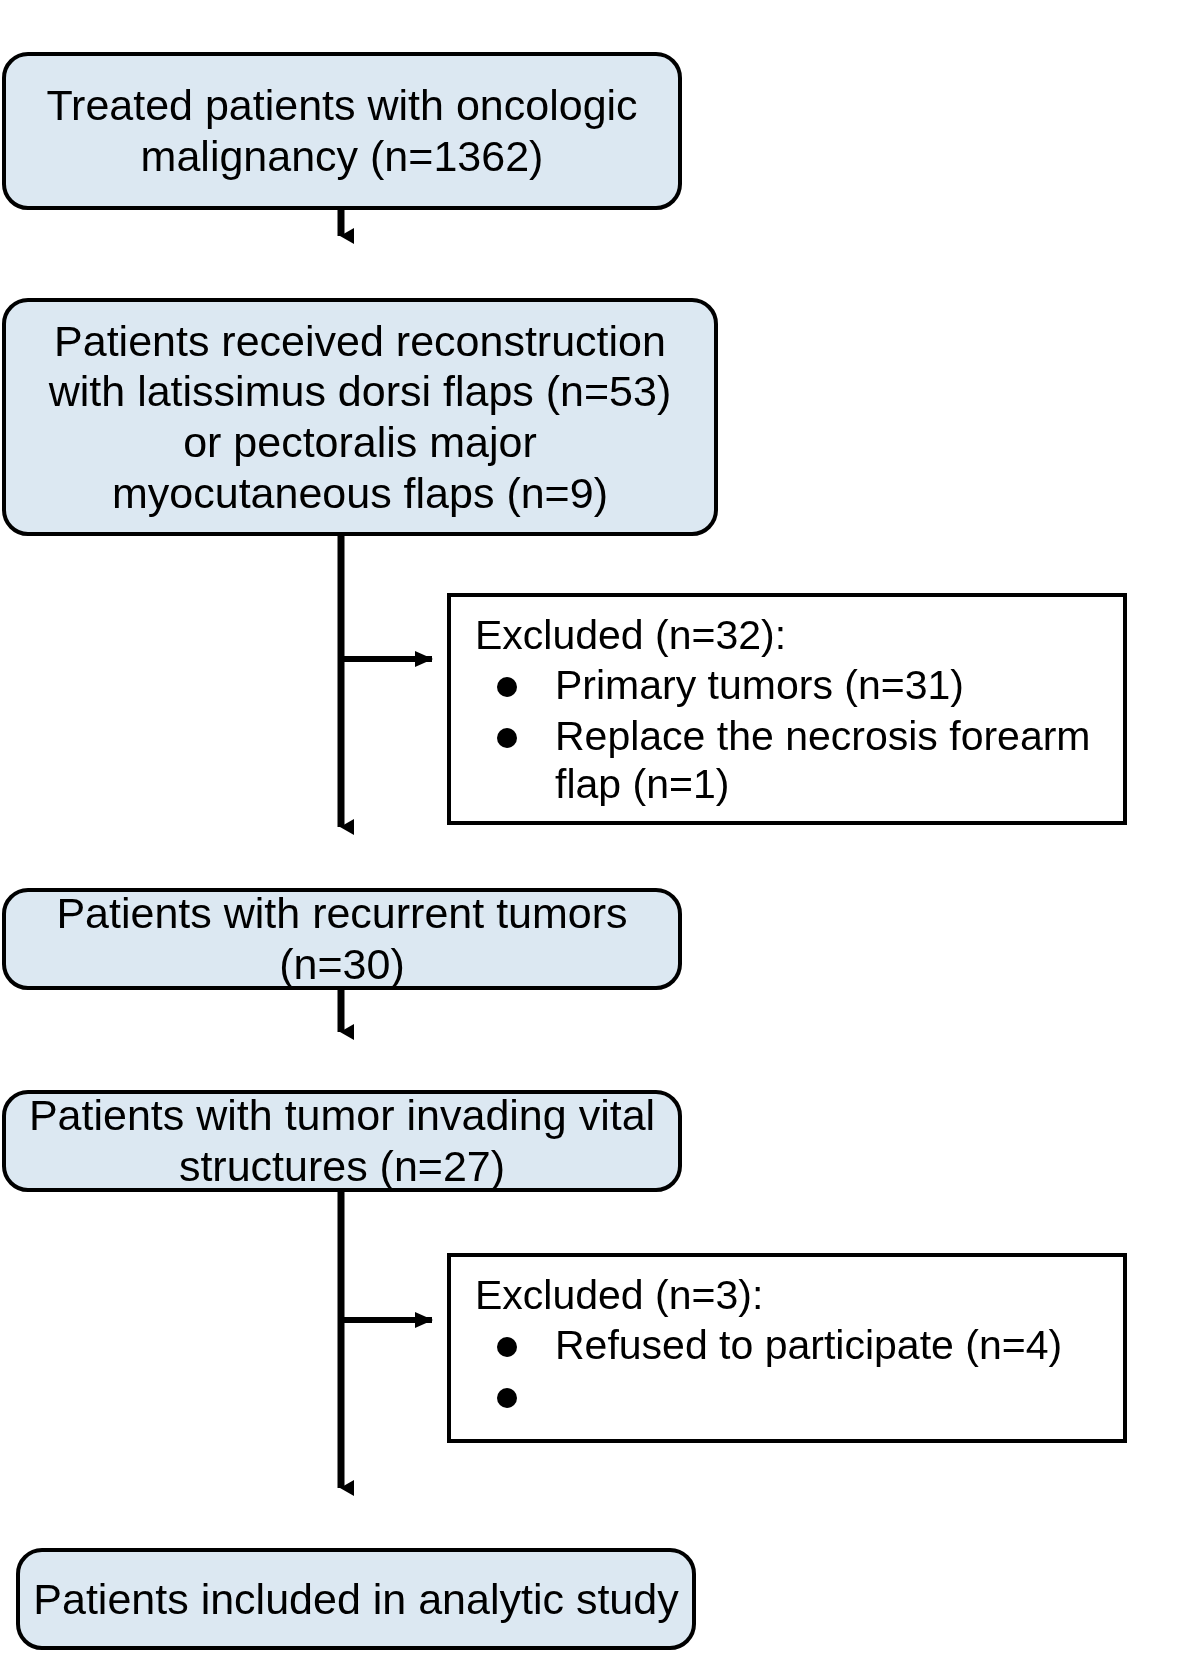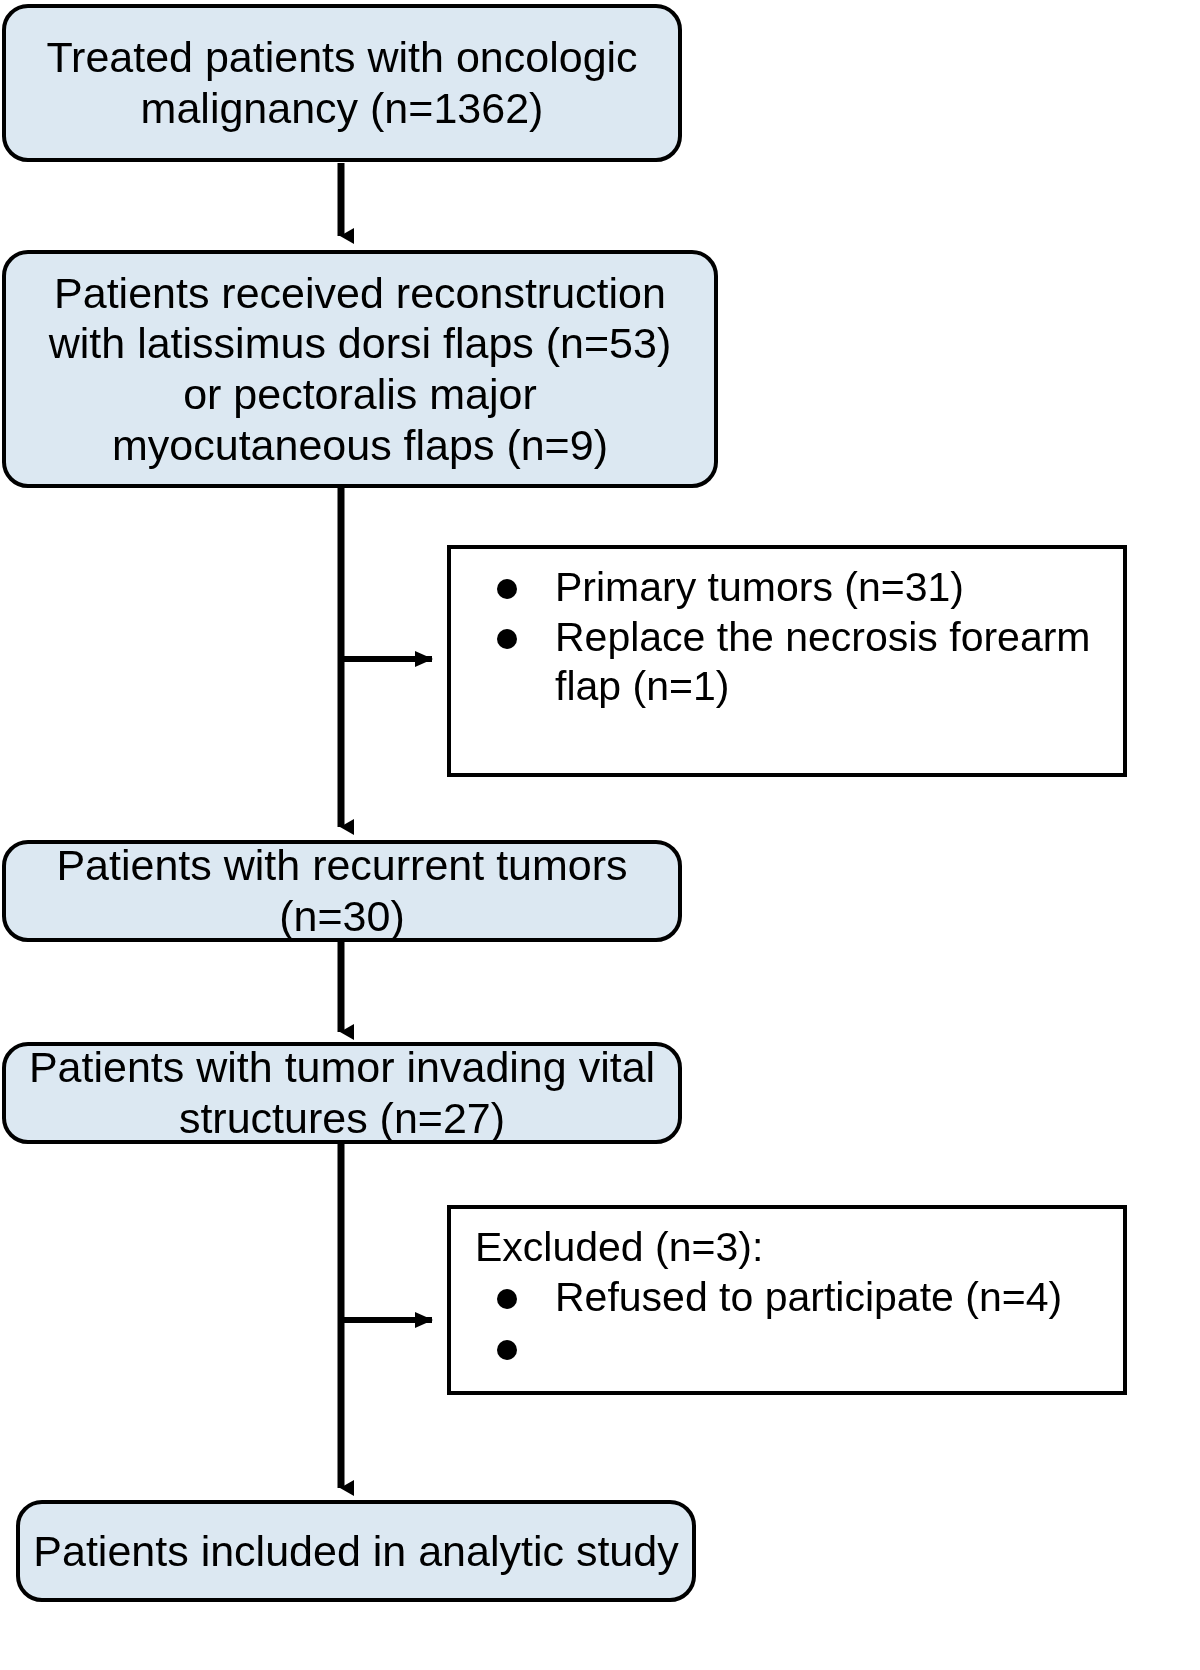"Treated patients with oncologic" .node { margin-top: none -> 48px }
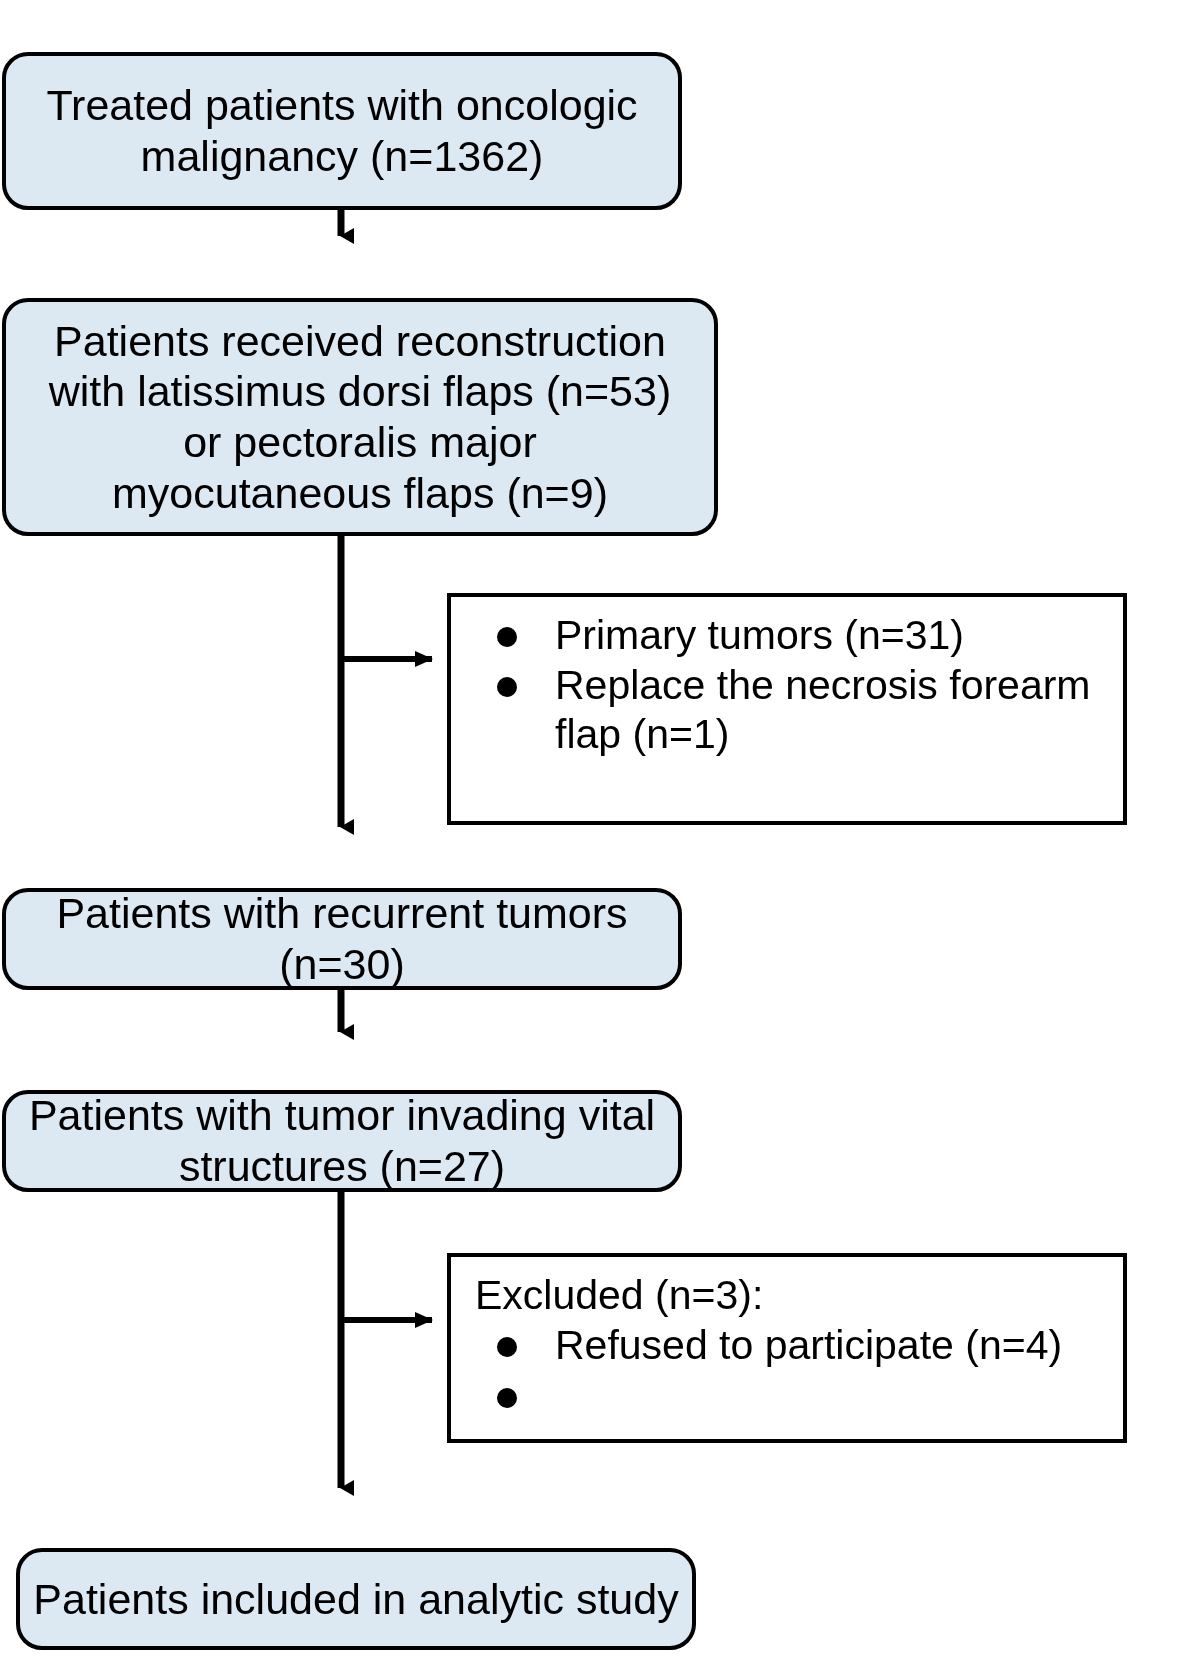"Excluded (n=32):" span.excl-title { html: none -> <span>Excluded (n=32):</span> }
